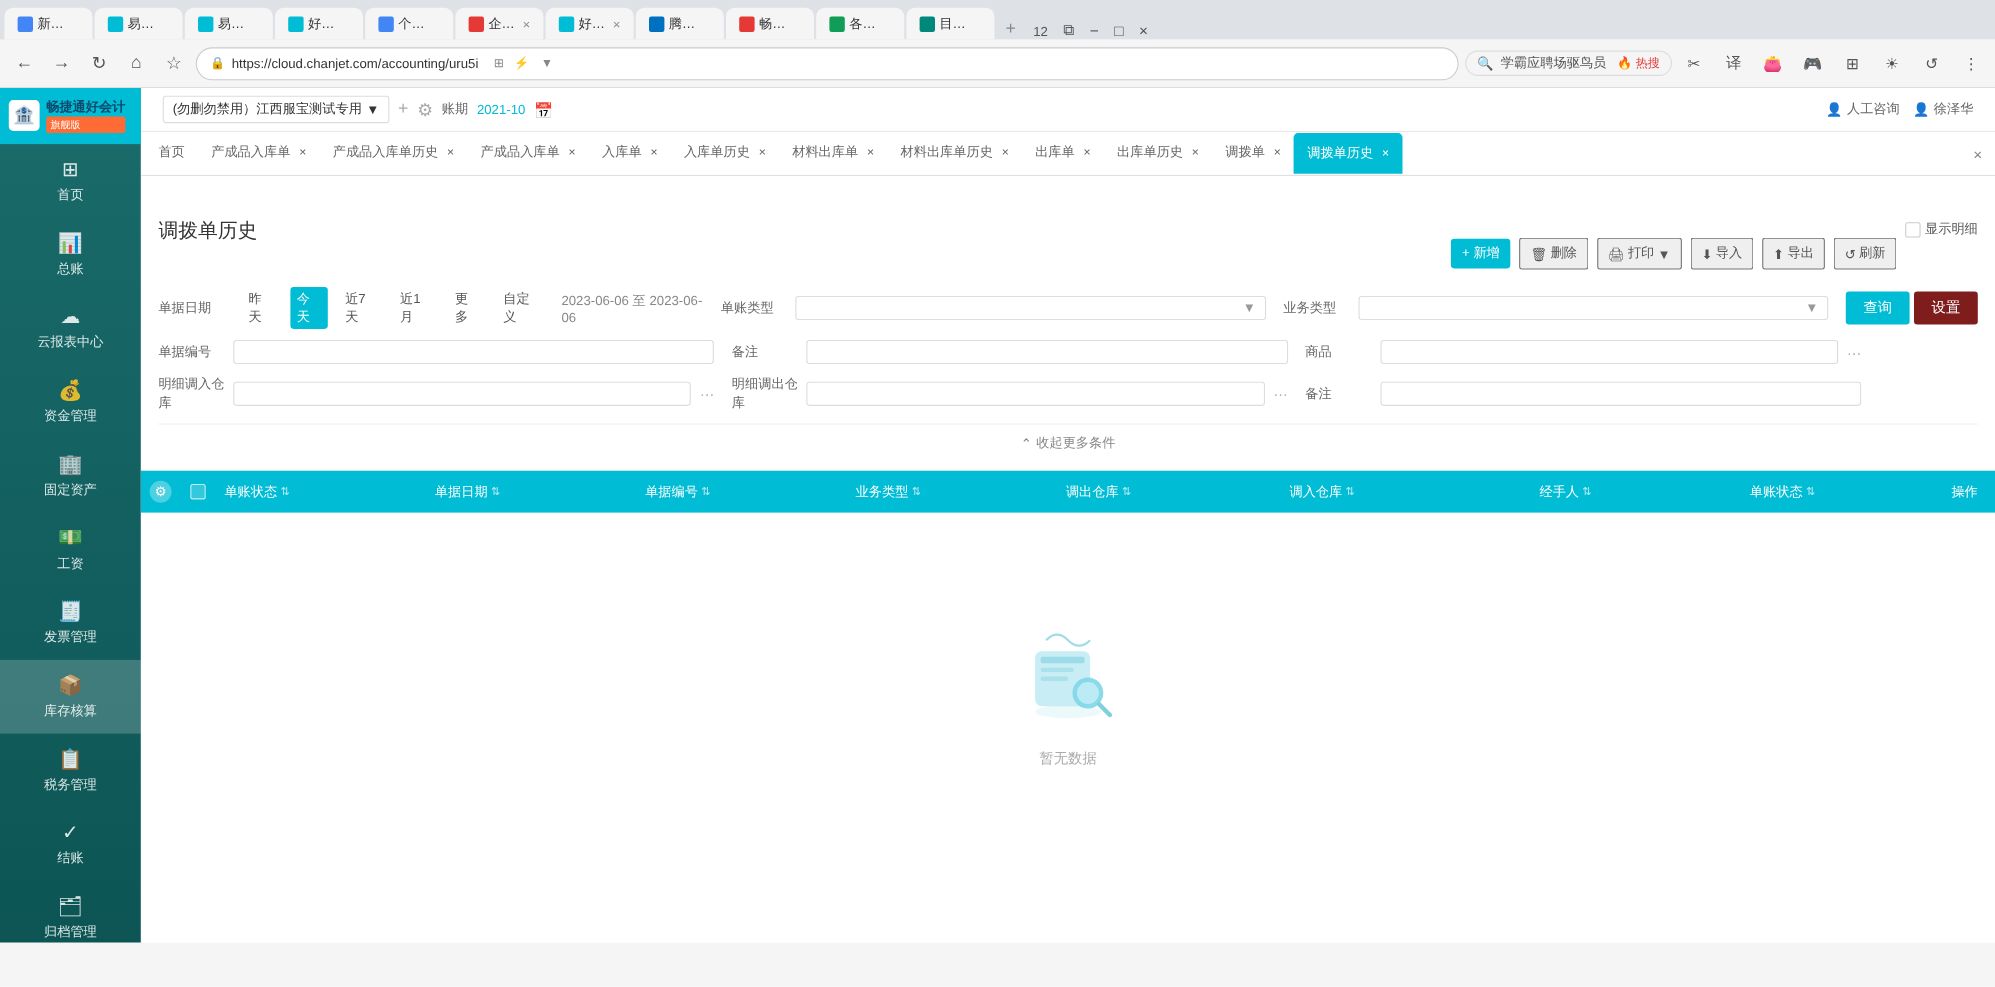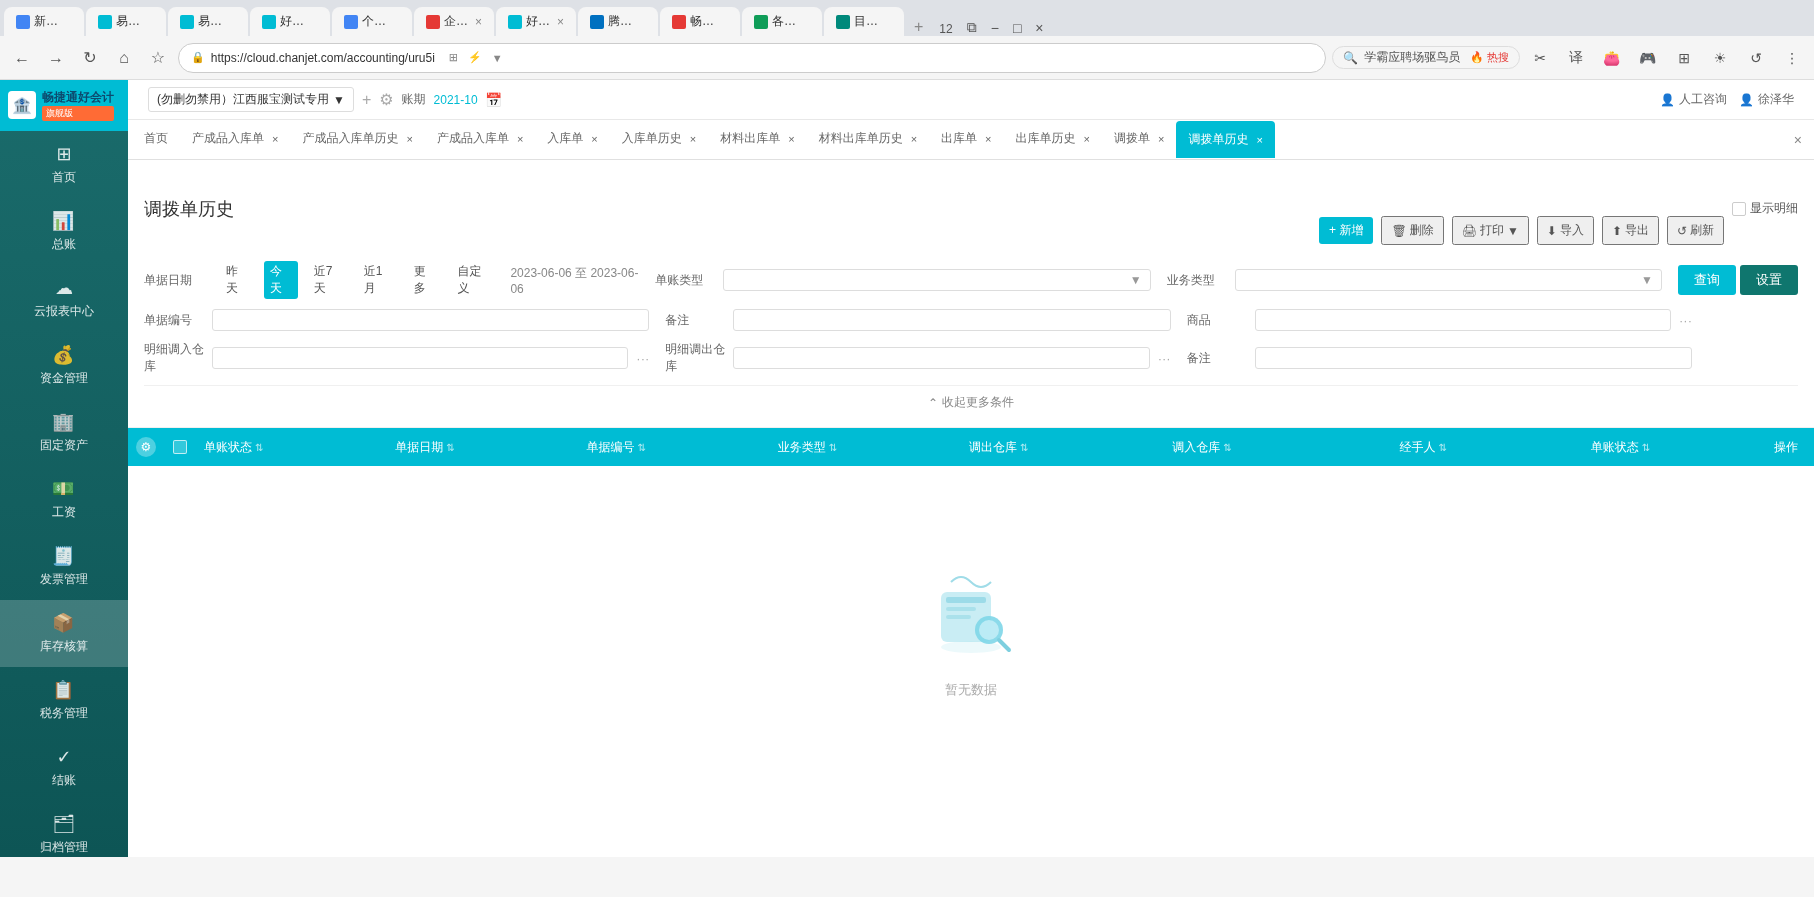"设置" .settings-btn { background: #0f766e -> #7f1d1d }
